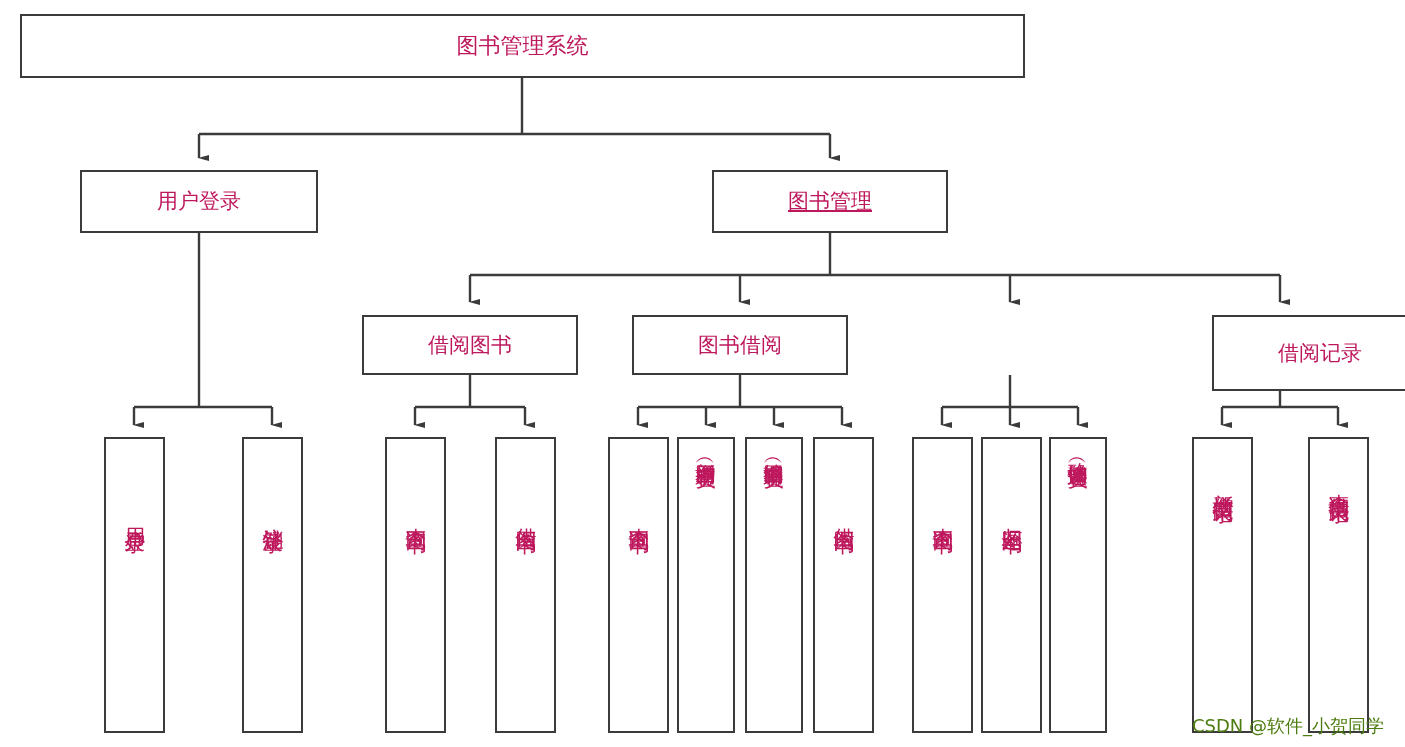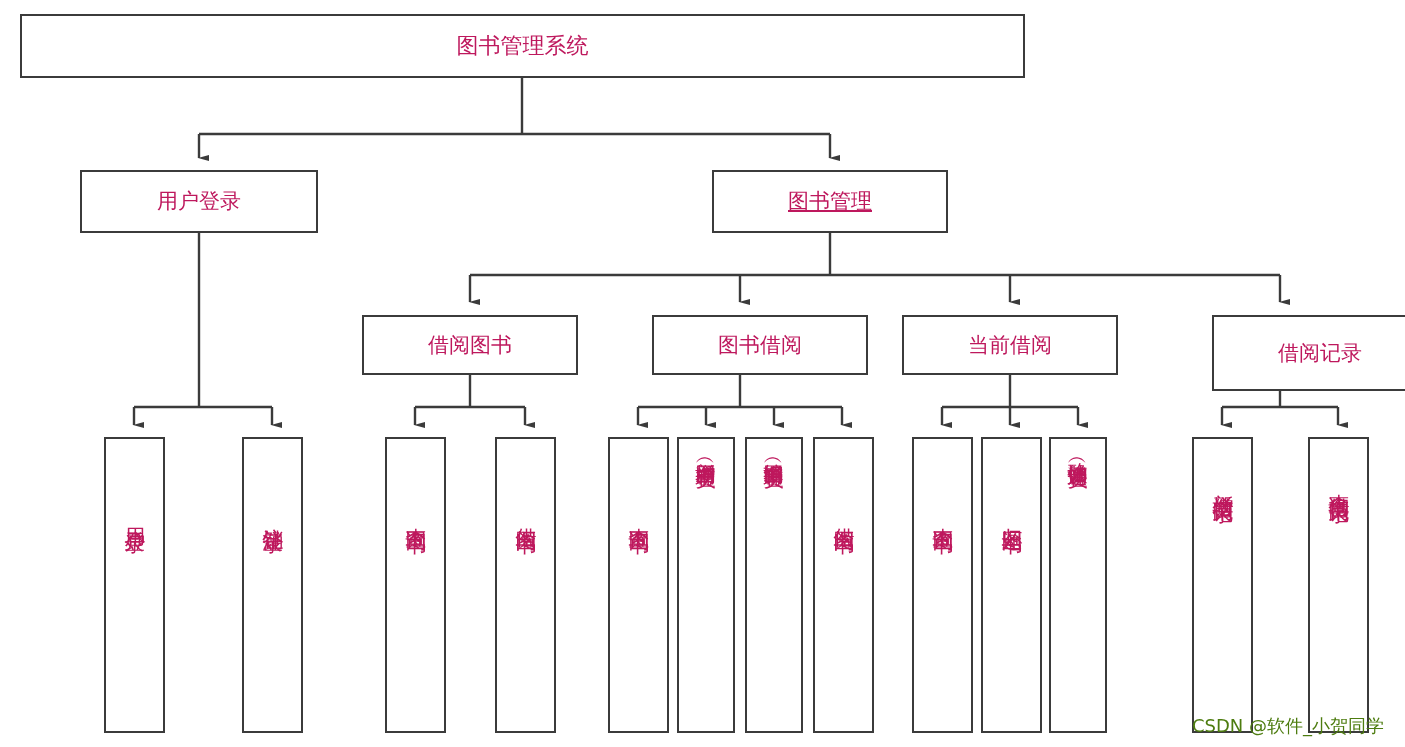"图书借阅" div.node { margin-left: 20px -> none }
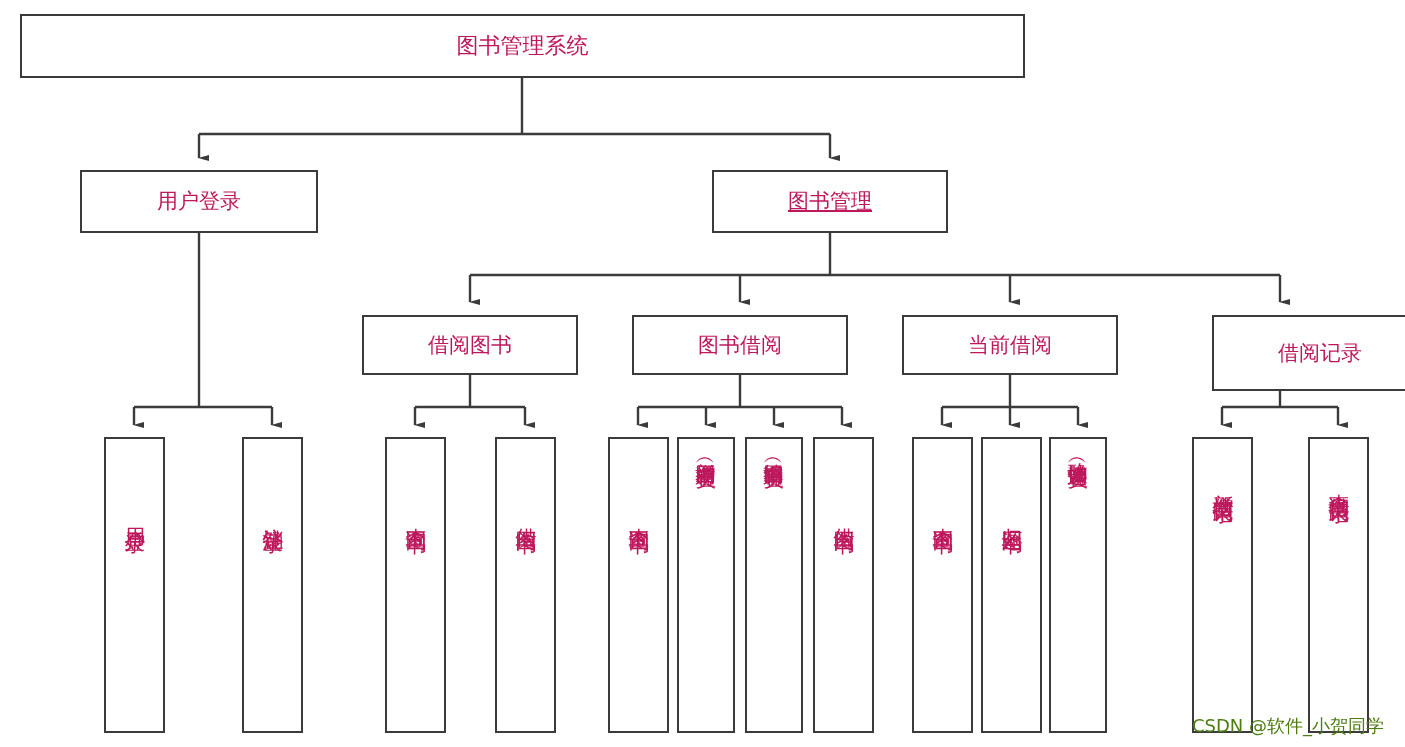"当前借阅" div.node { html: <div> <span>当前借阅</span> </div> -> none }
